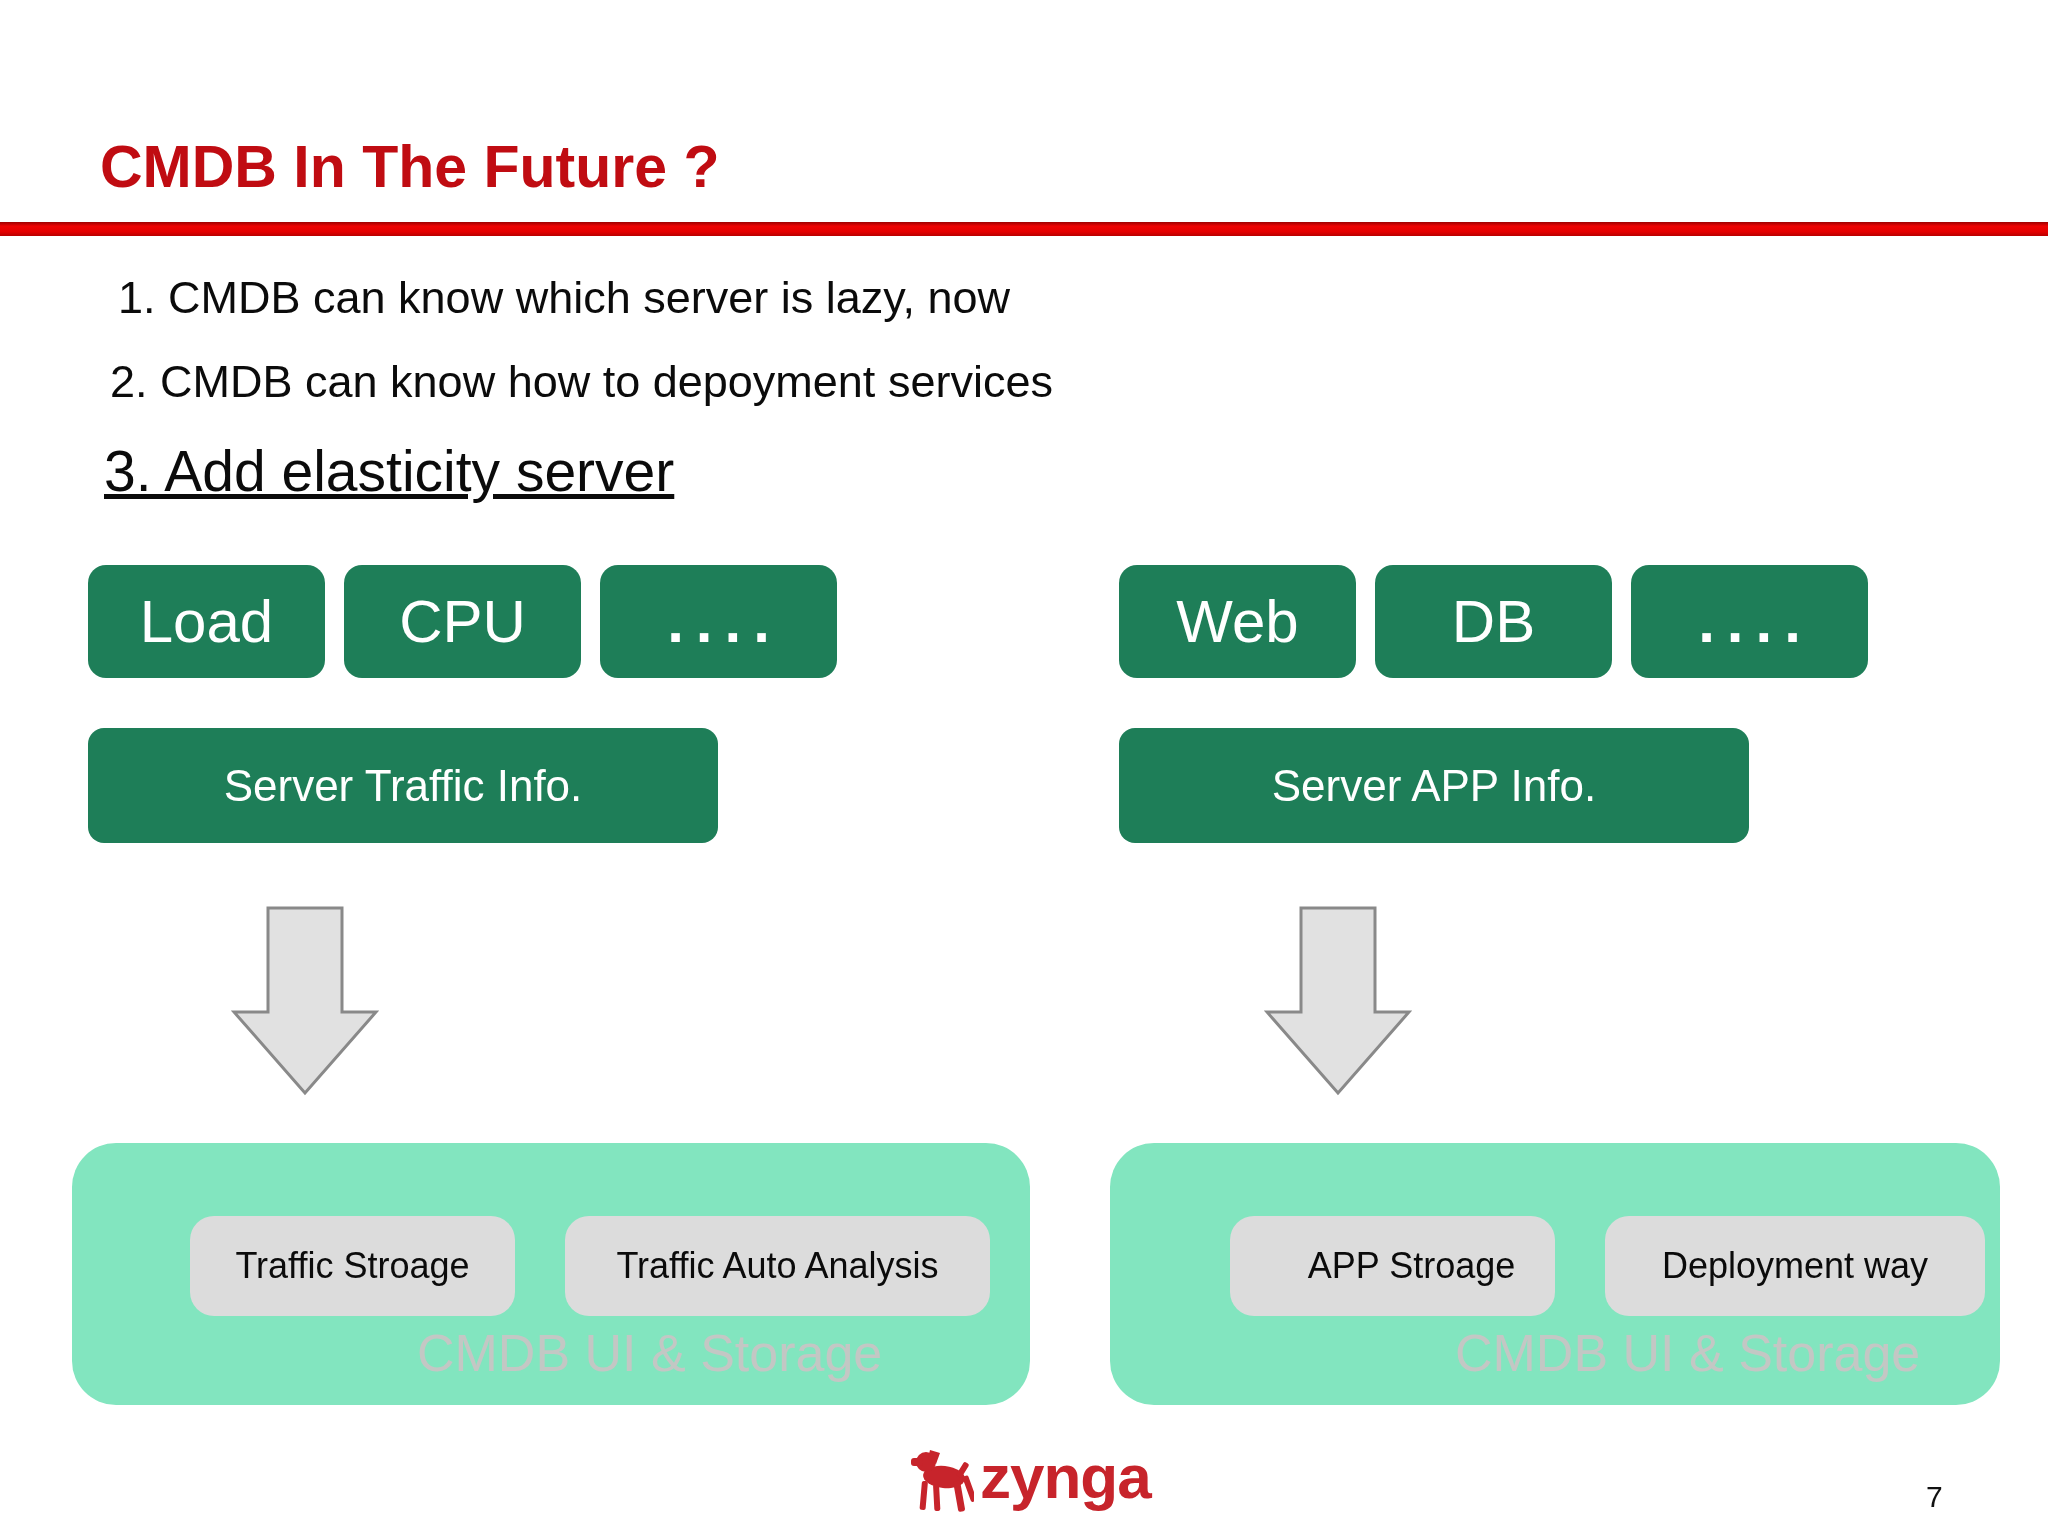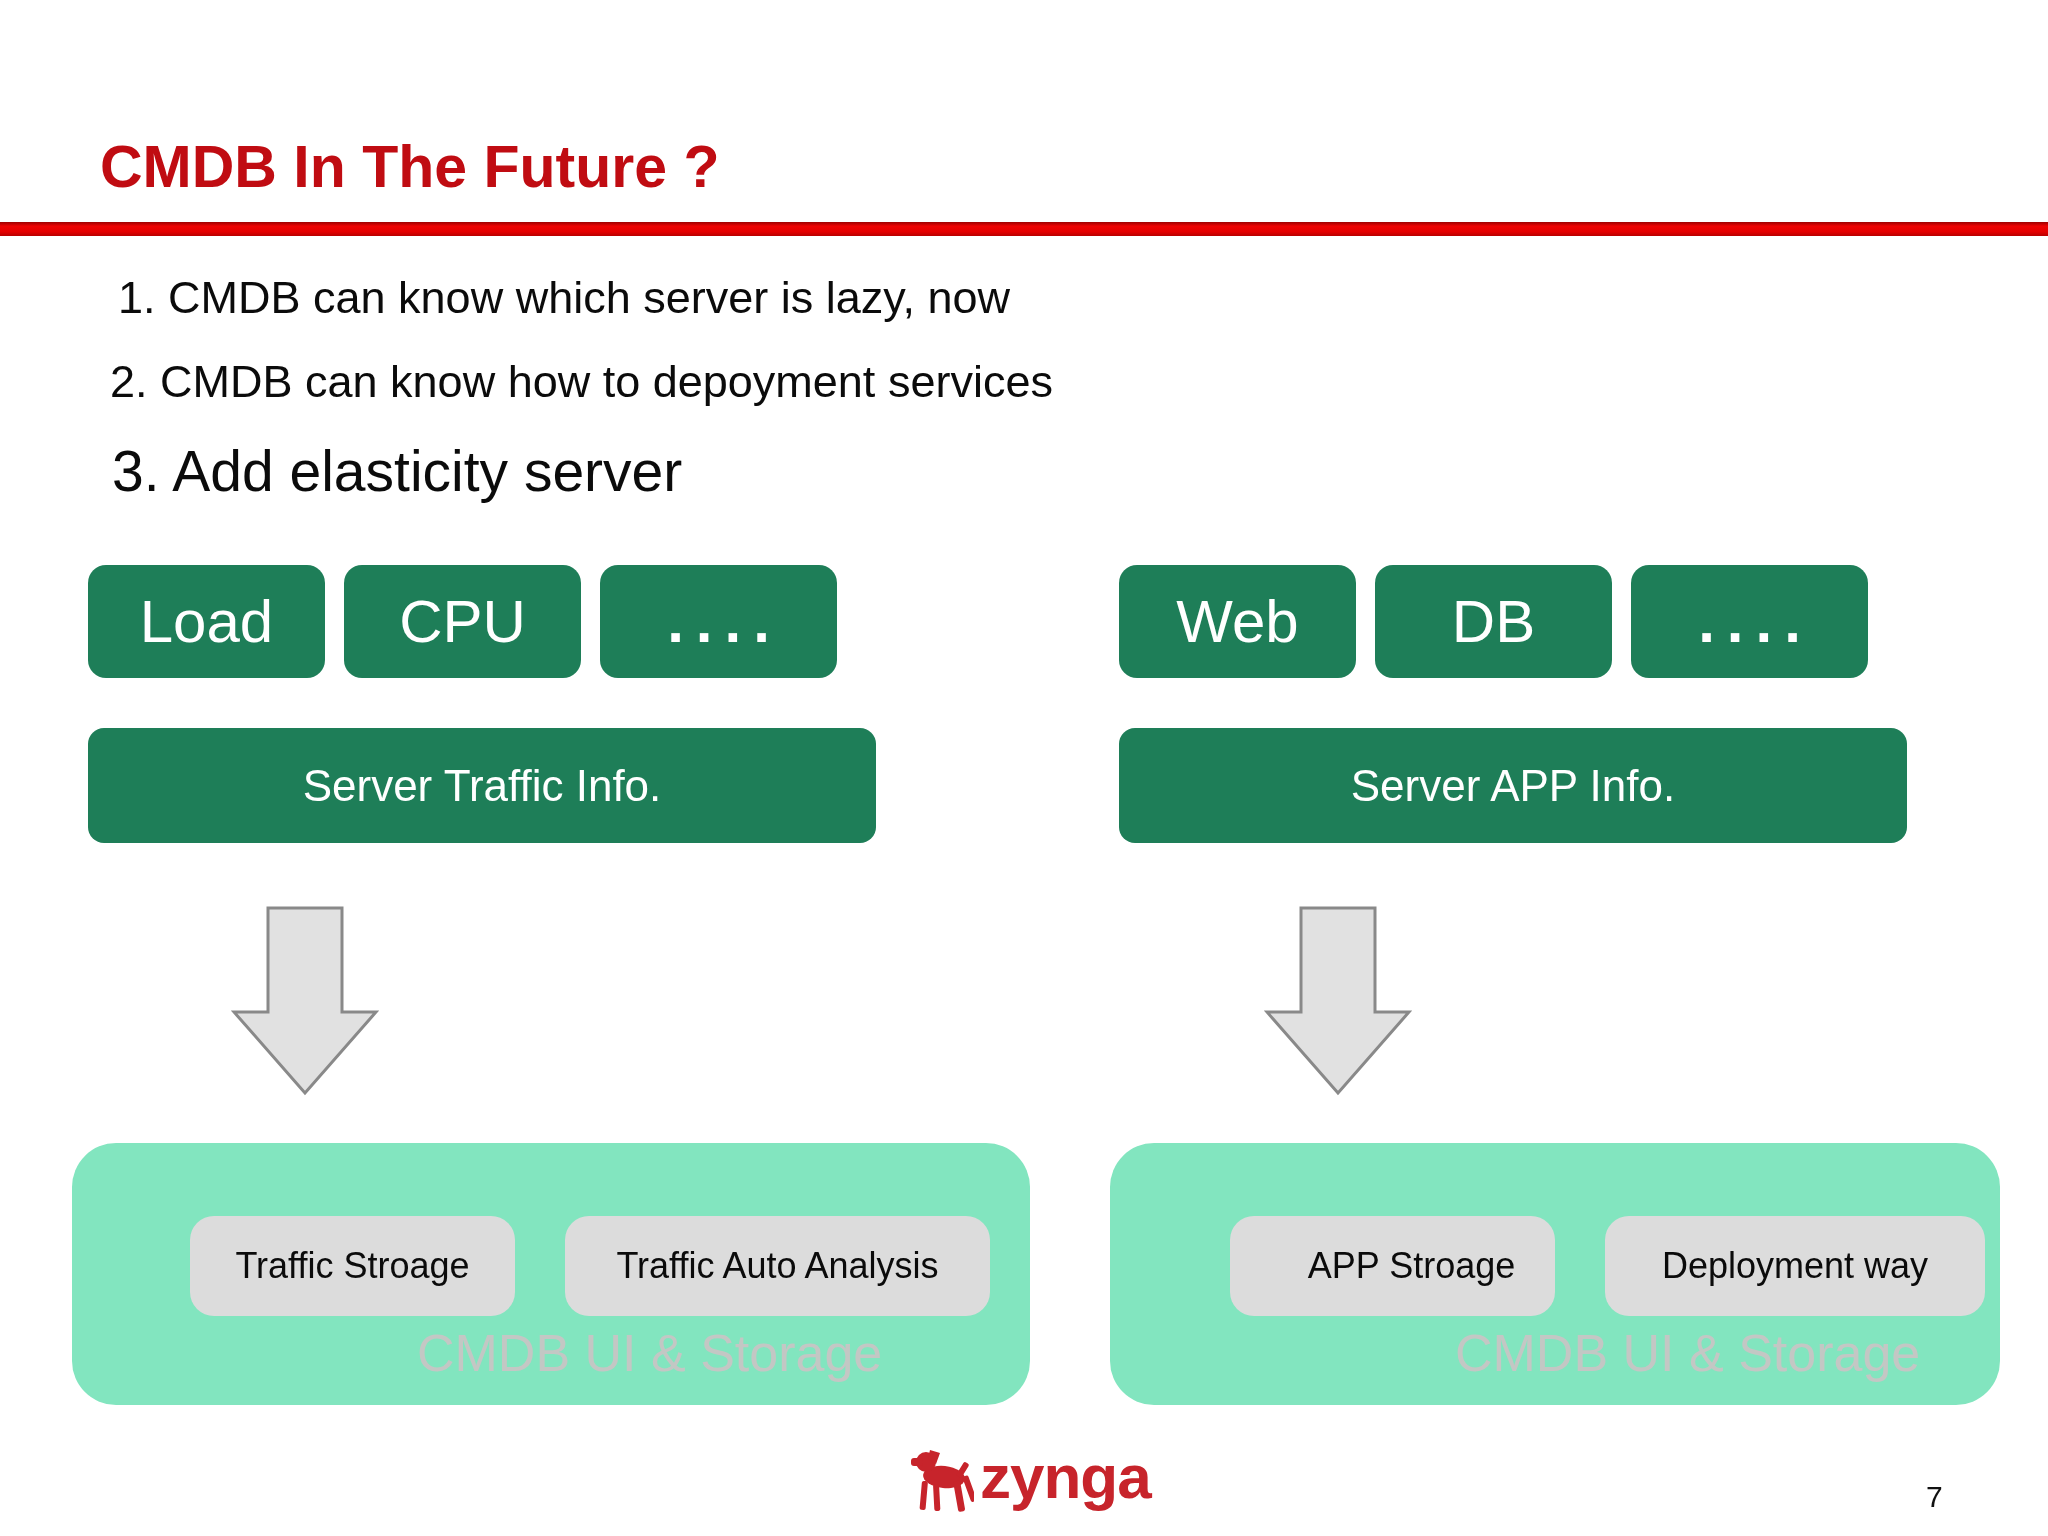"3. Add elasticity server" .bullet-3 { left: 112px -> 104px; text-decoration: none -> underline }
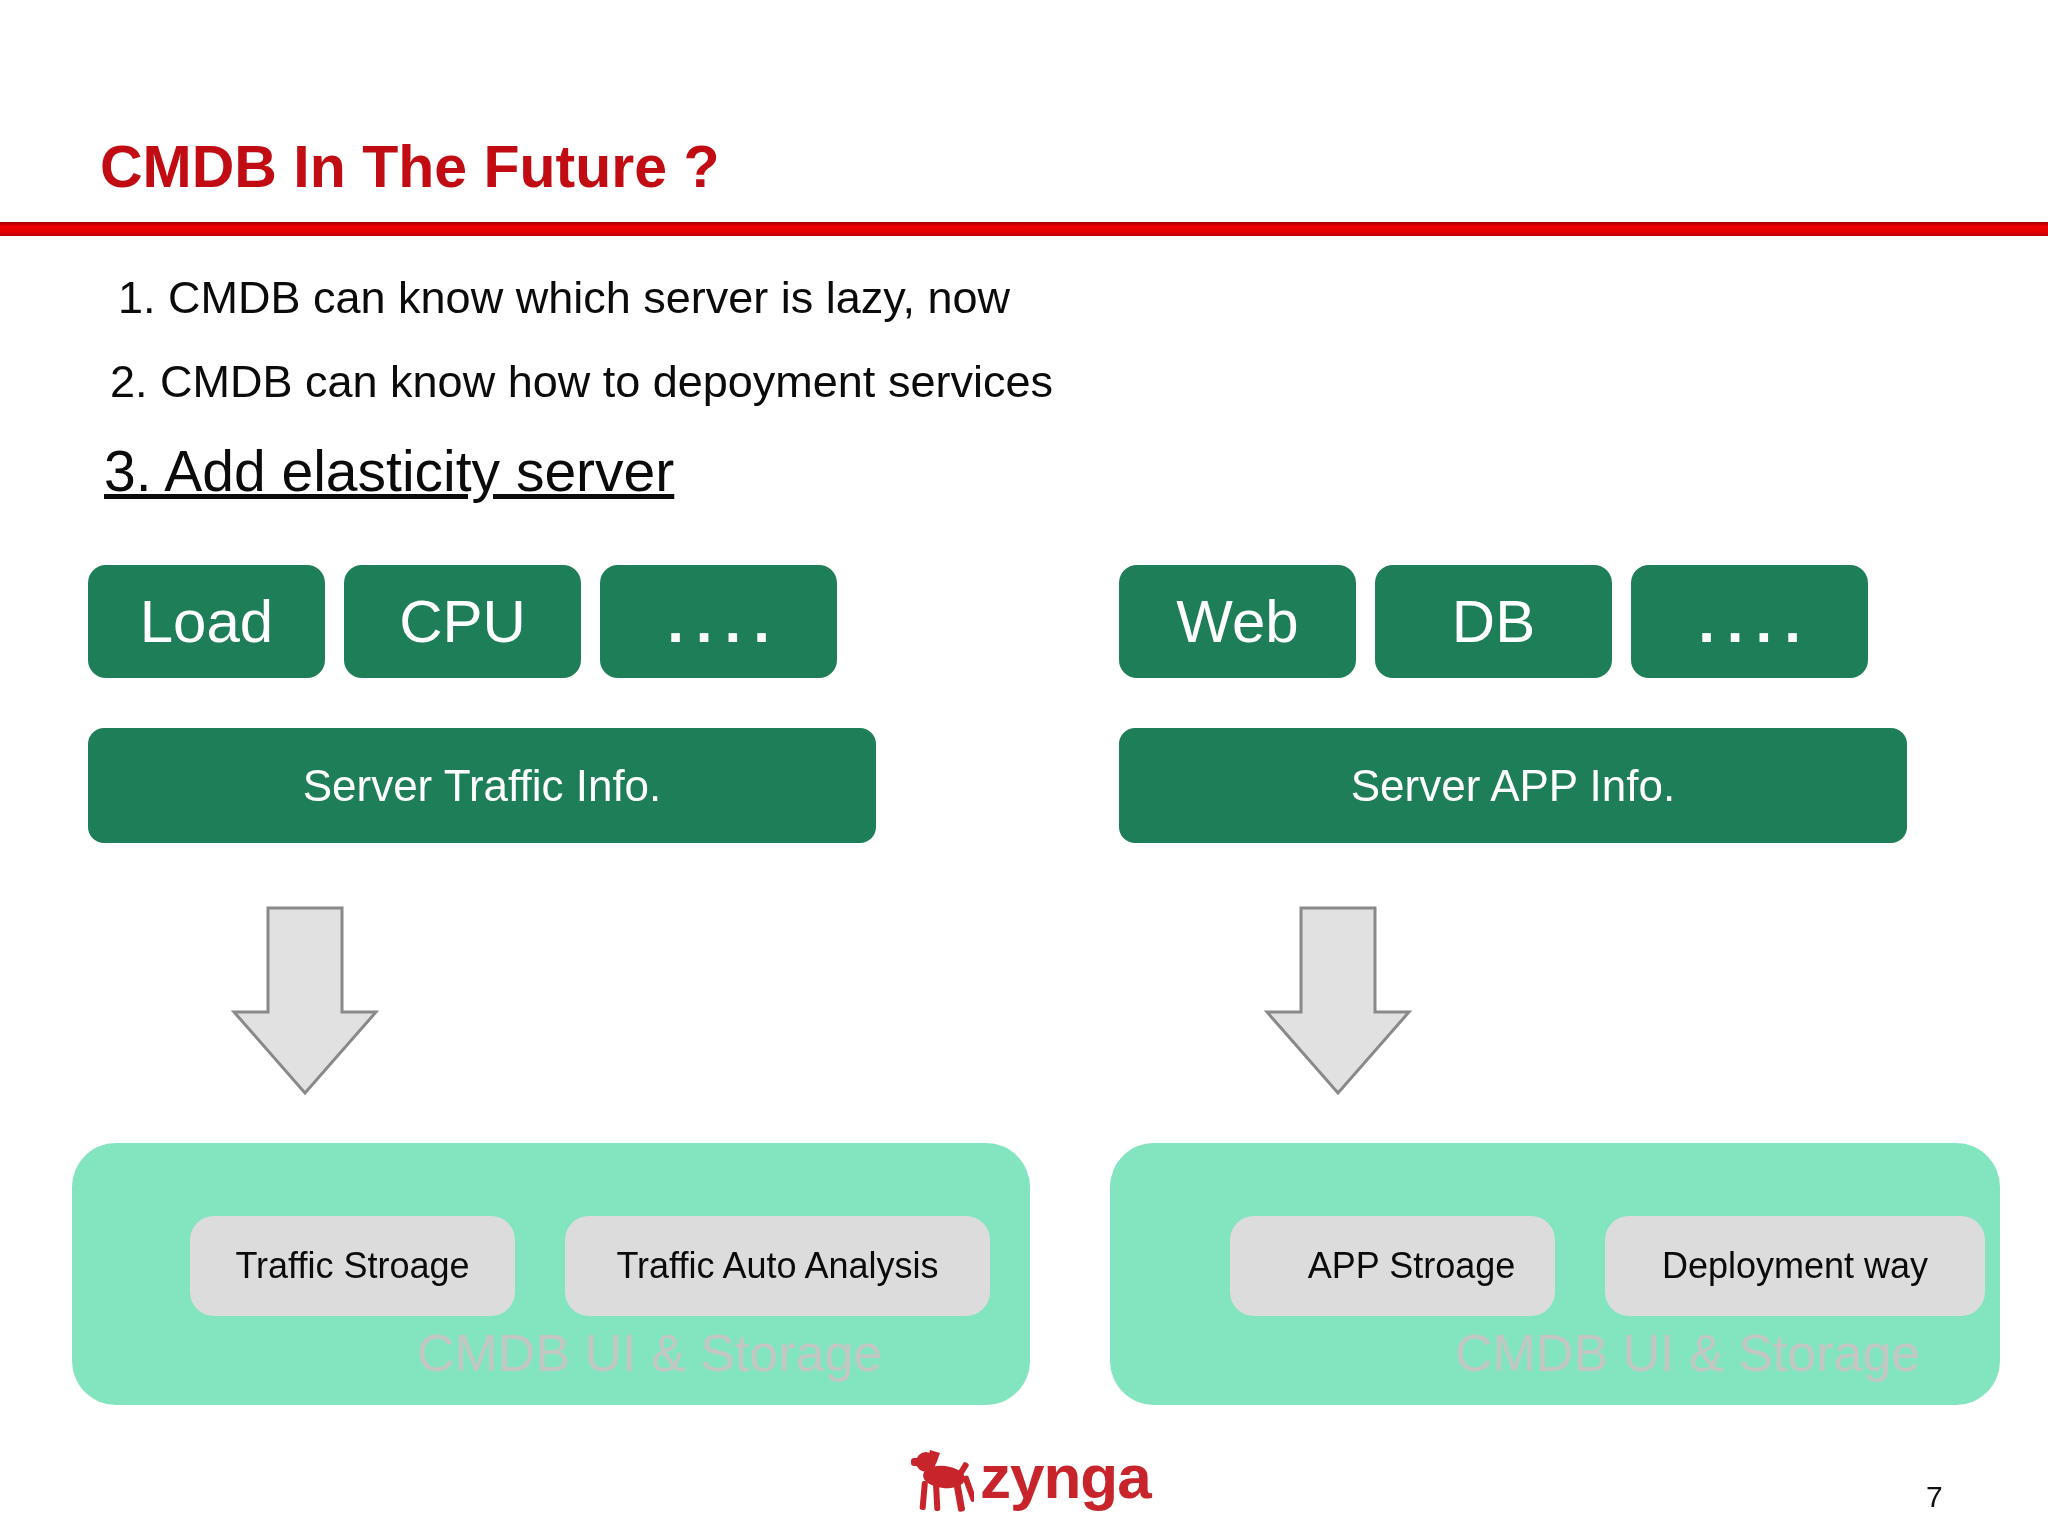"Server Traffic Info." .info-bar { width: 788px -> 630px }
